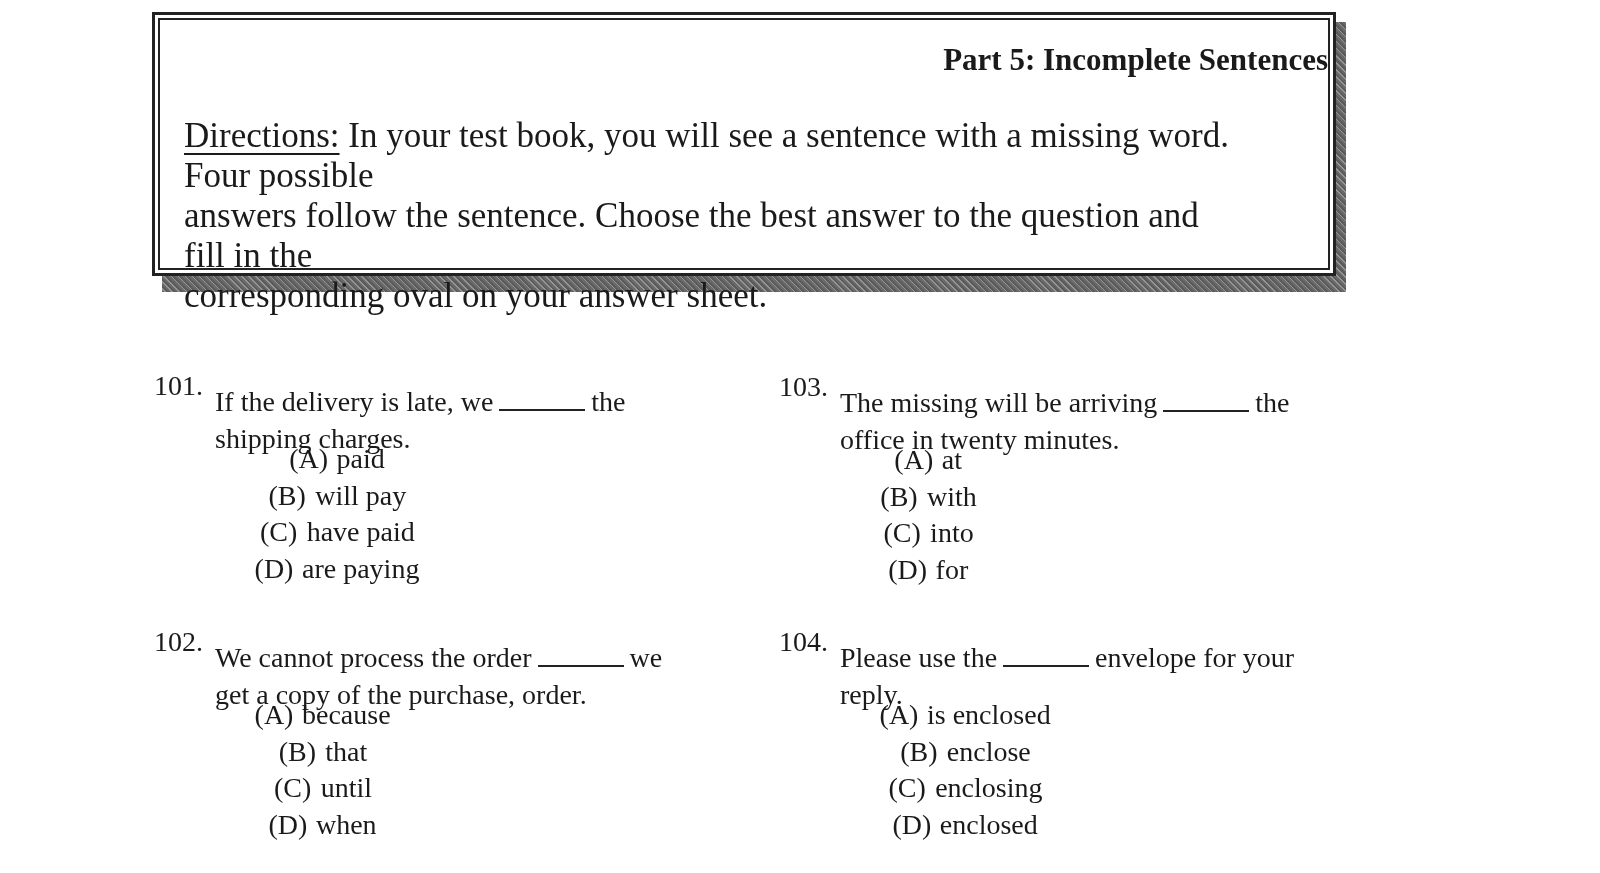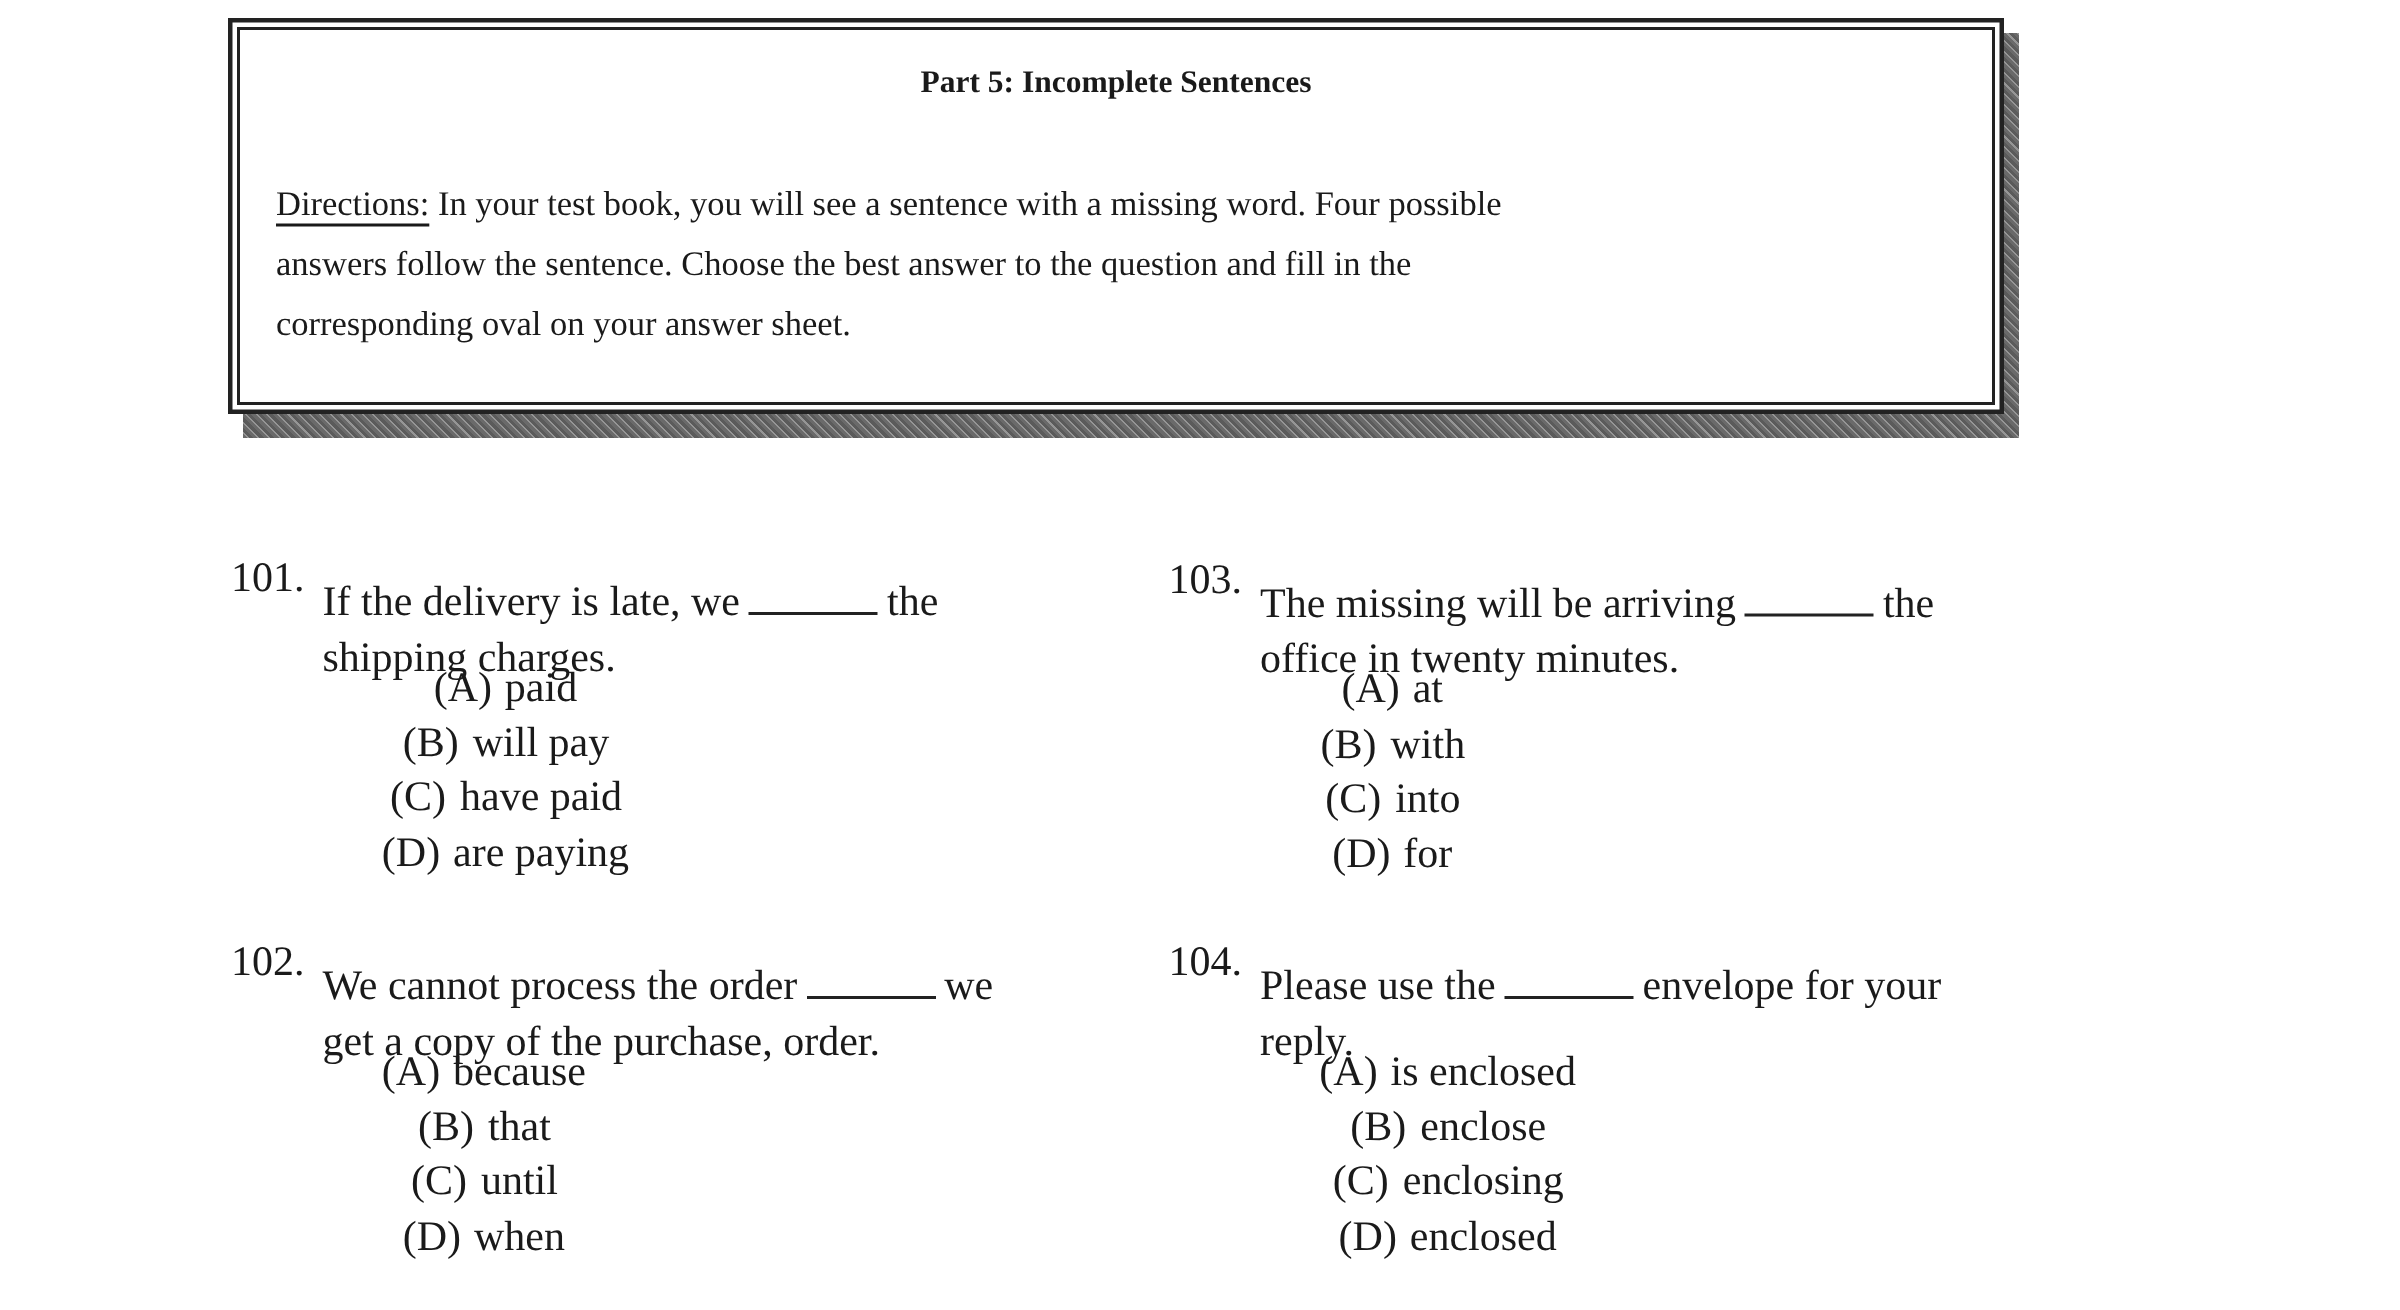"Part 5: Incomplete Sentences" .dir-title { font-size: 21px -> 31px; text-align: center -> right }
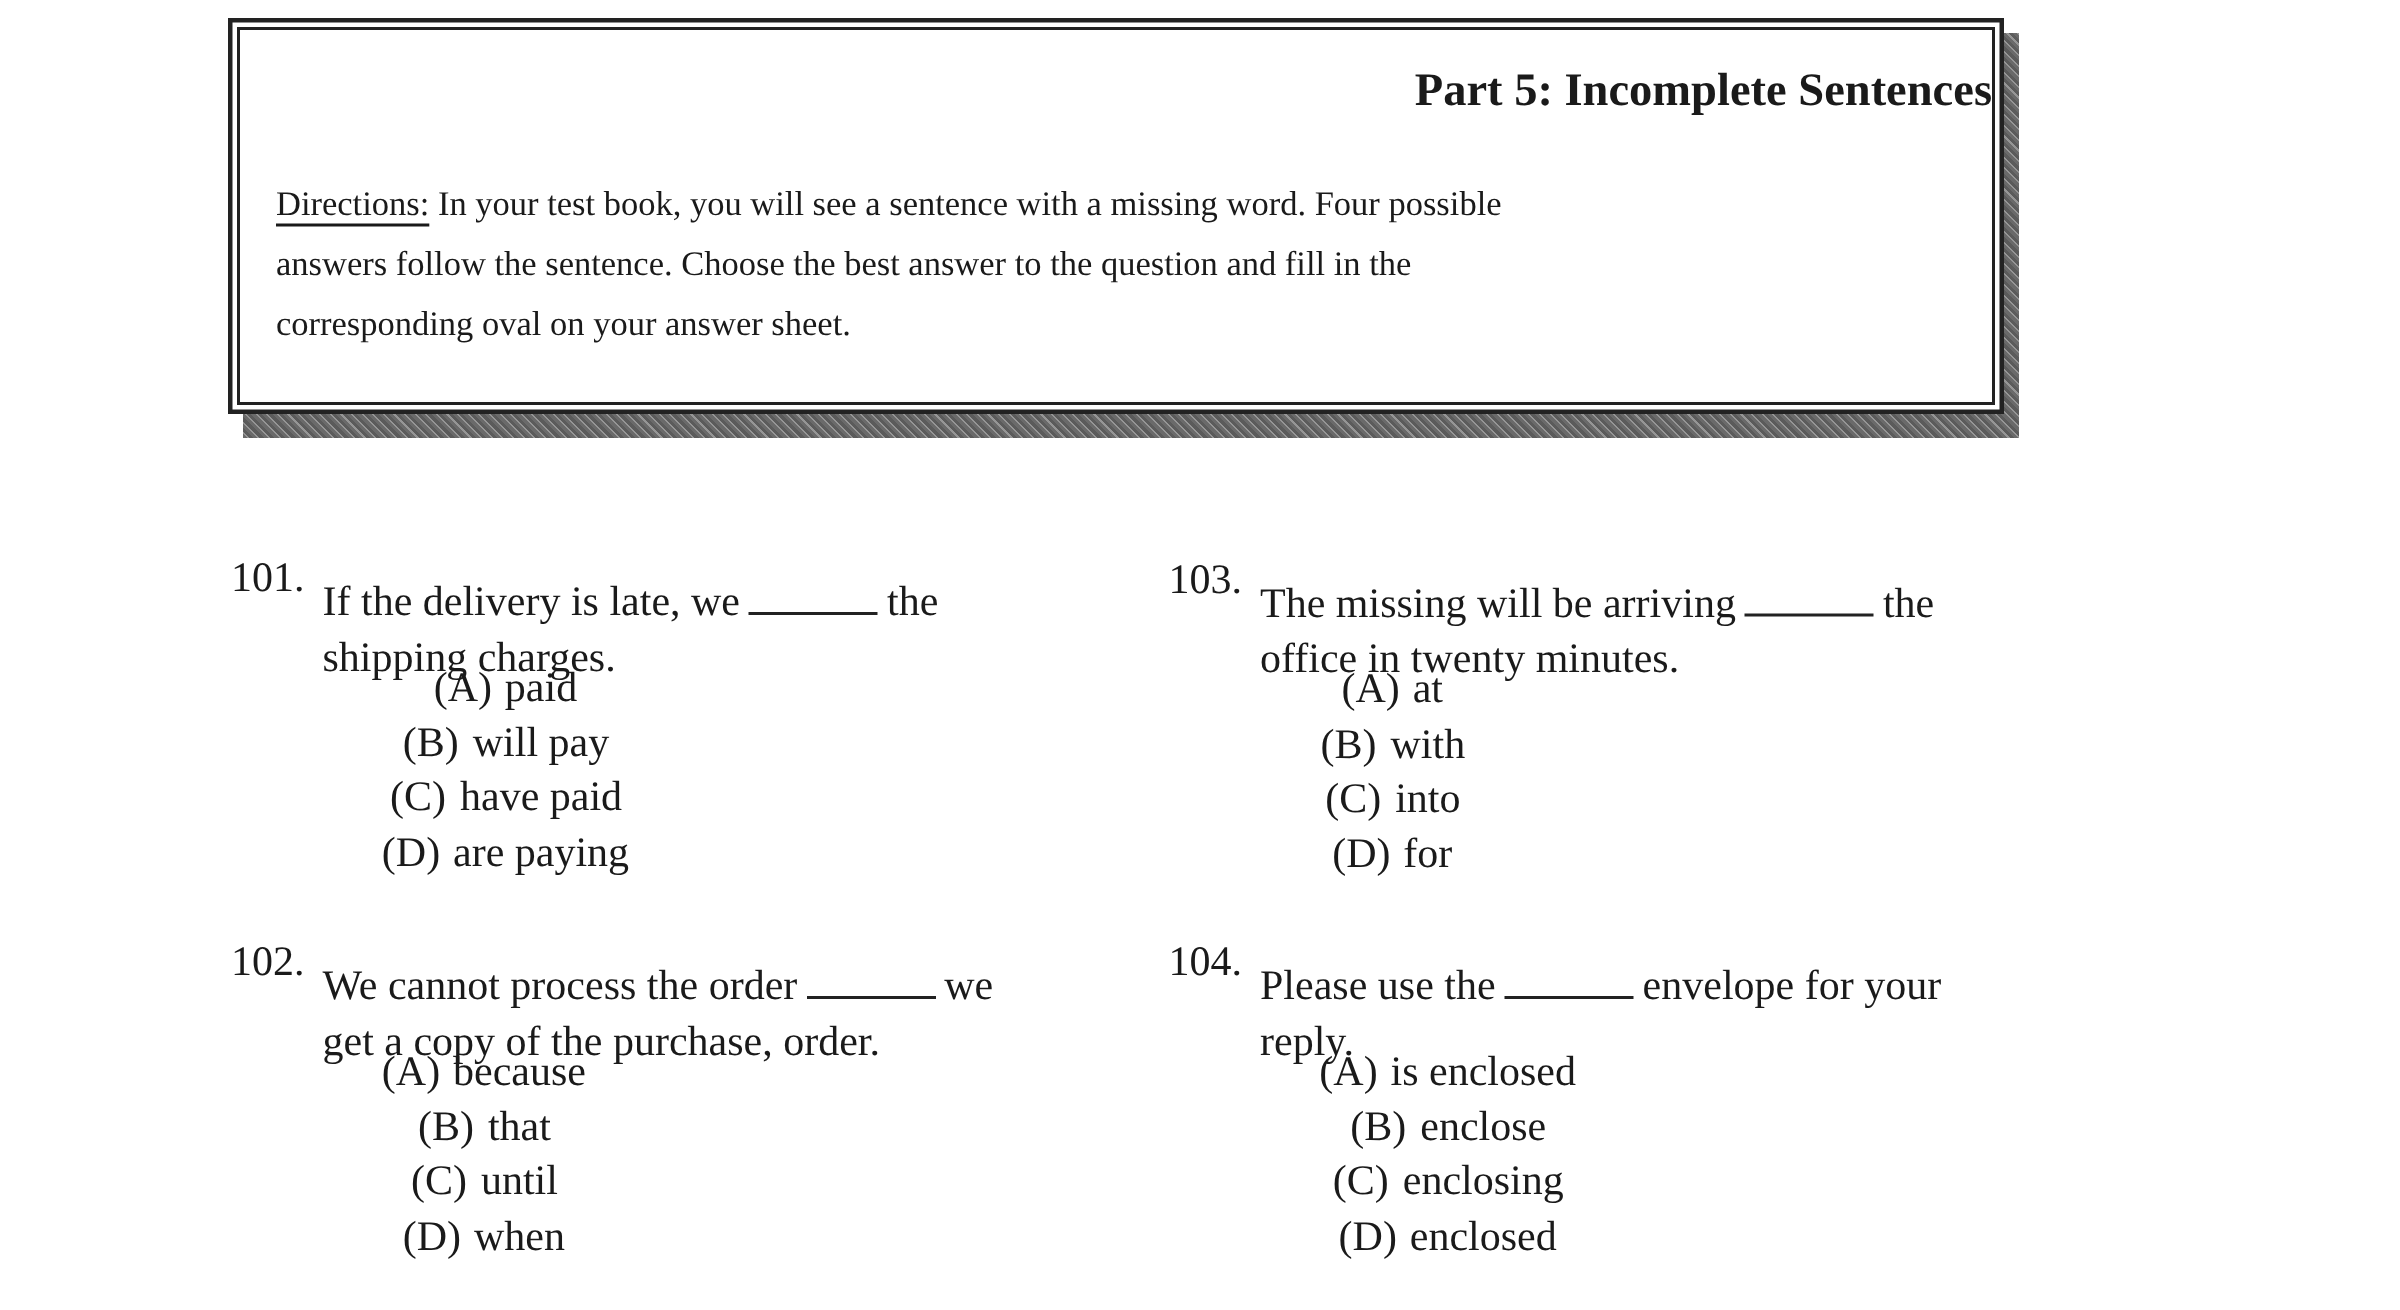"Directions: In your test book," .dir-text { font-size: 23px -> 35px }
